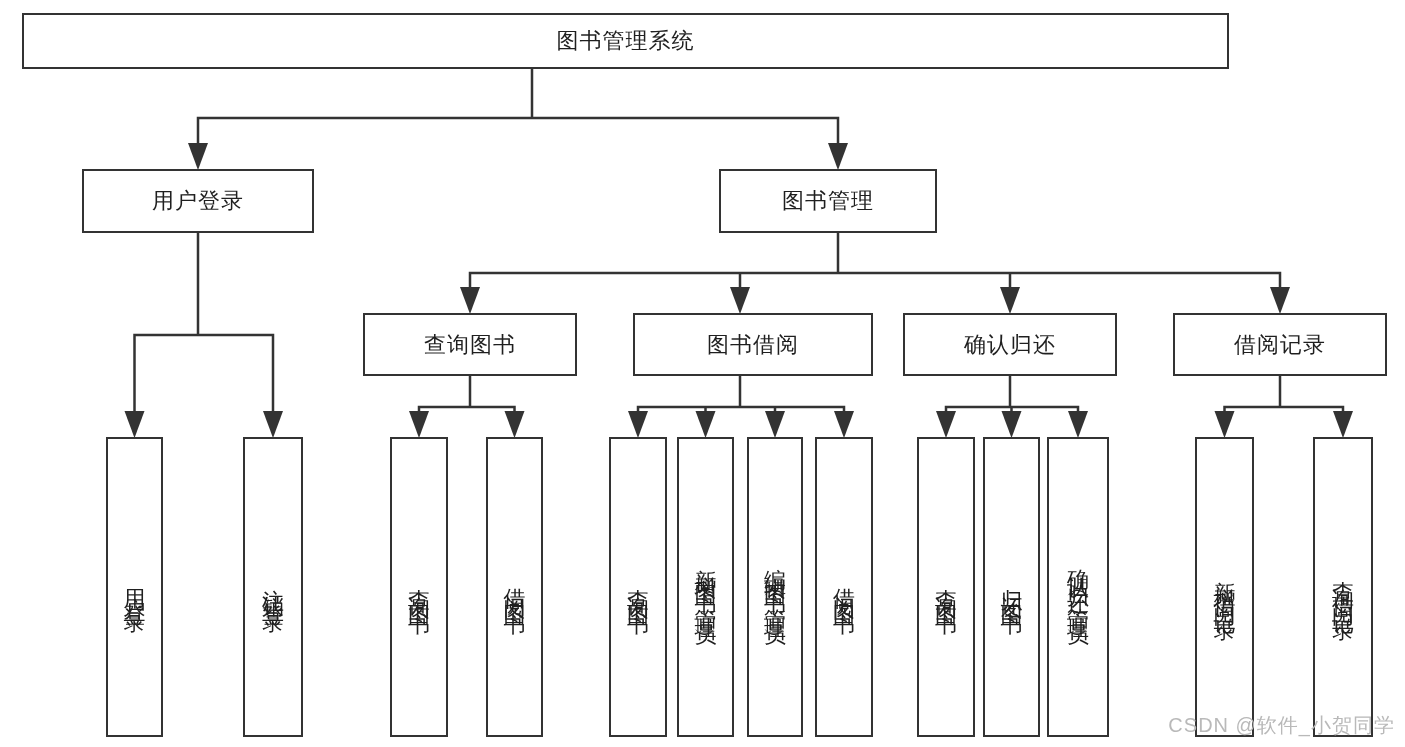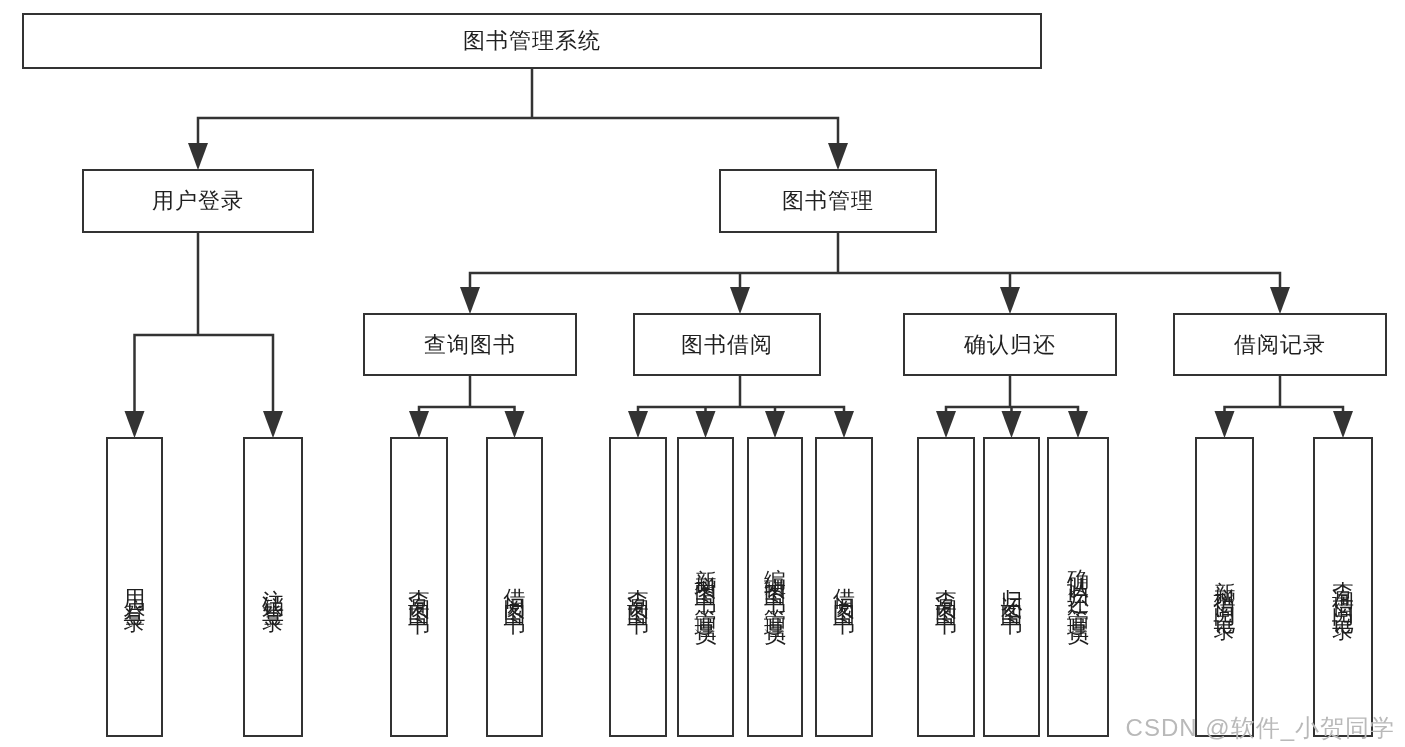"图书管理系统" div.node { width: 1020px -> 1207px }
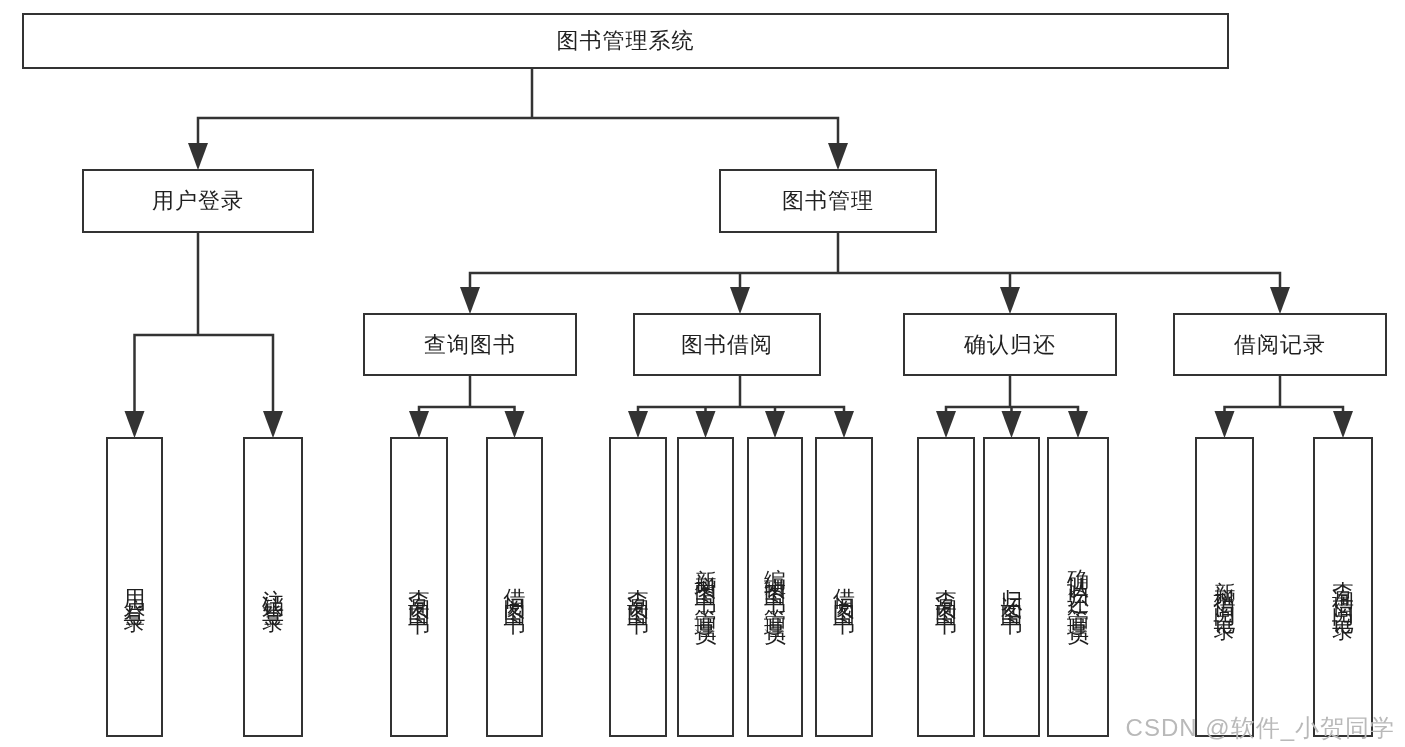"图书借阅" div.node { width: 188px -> 240px }
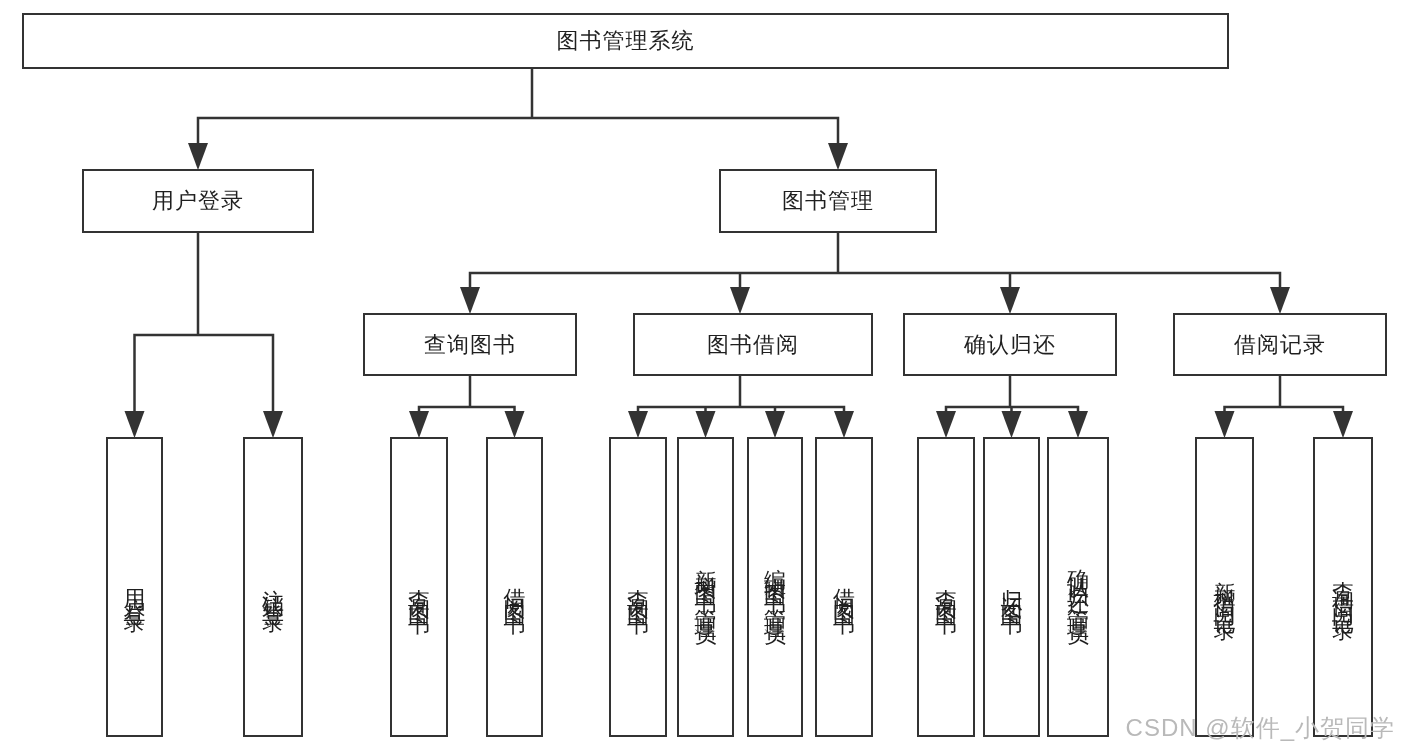"CSDN @软件_小贺同学" #watermark { font-size: 24px -> 20px }
